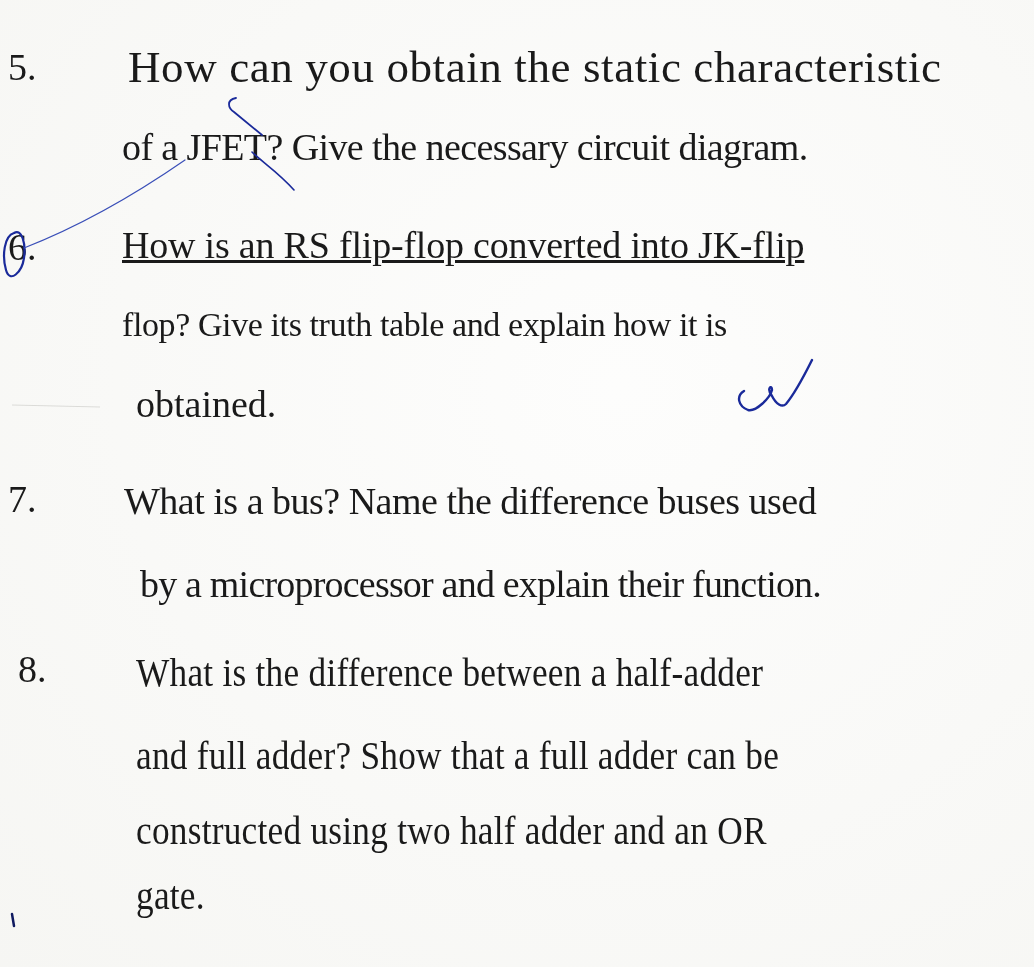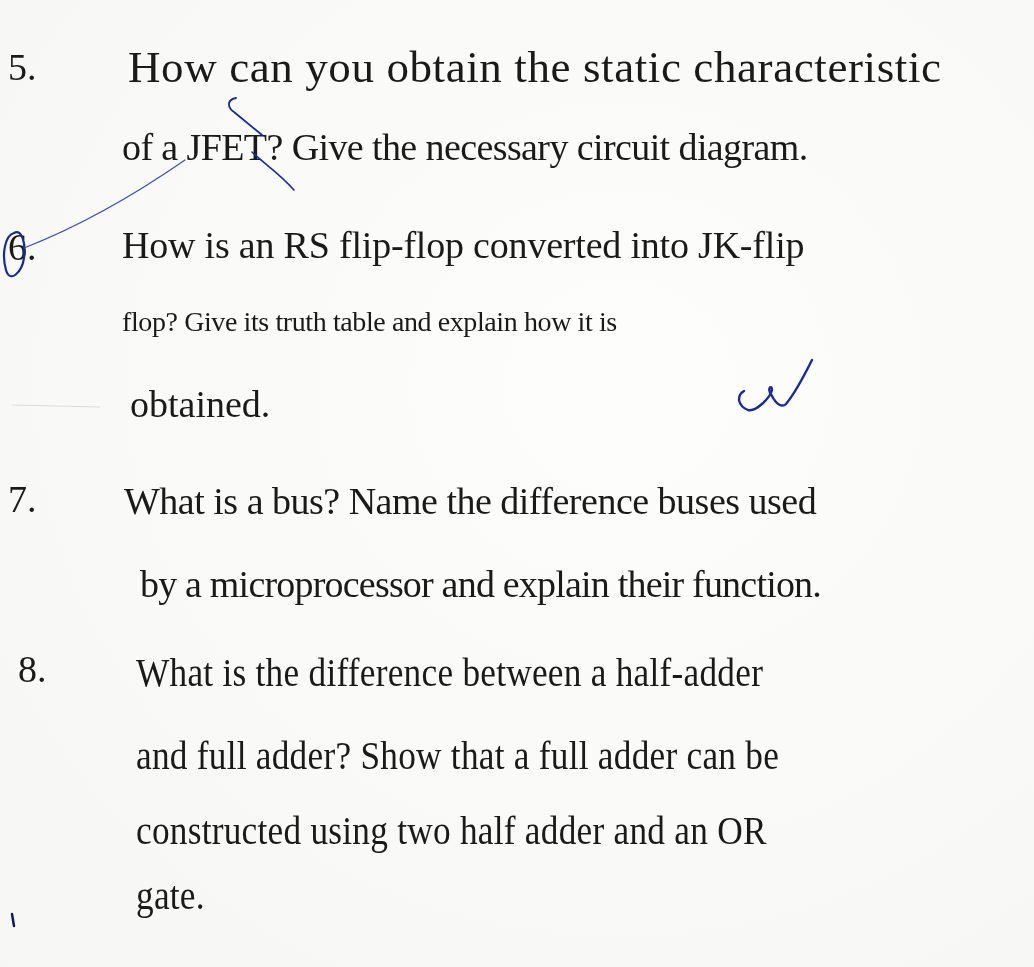"How is an RS flip-flop" div.line { text-decoration: none -> underline }
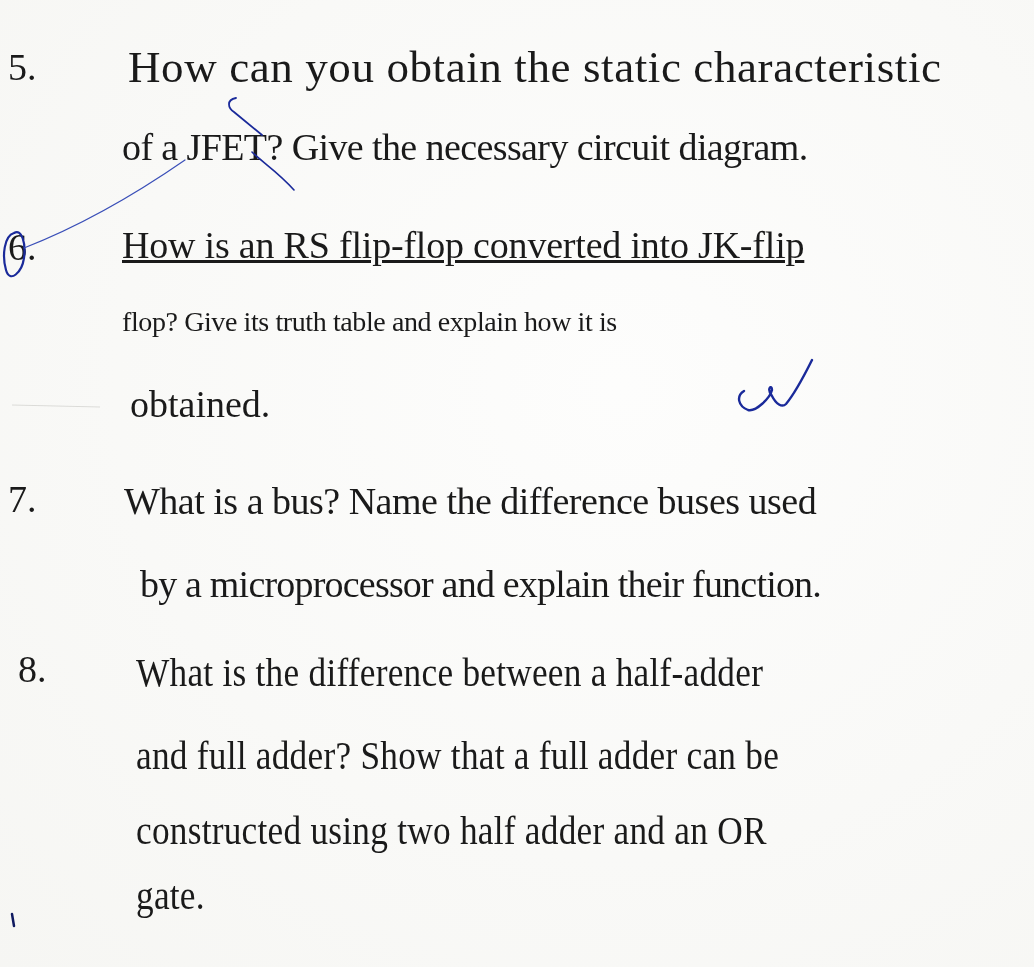"flop? Give its truth table" div.line { font-size: 28px -> 34px }
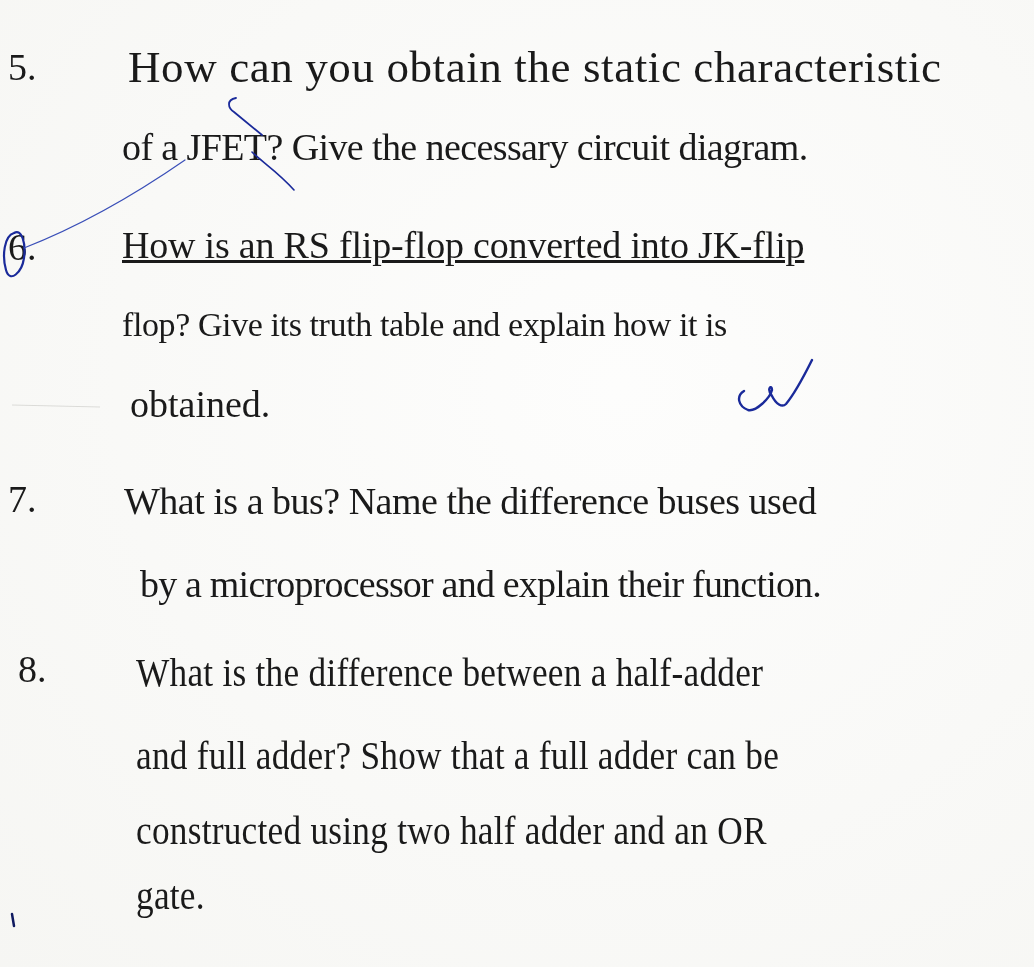"obtained." div.line { left: 130px -> 136px }
